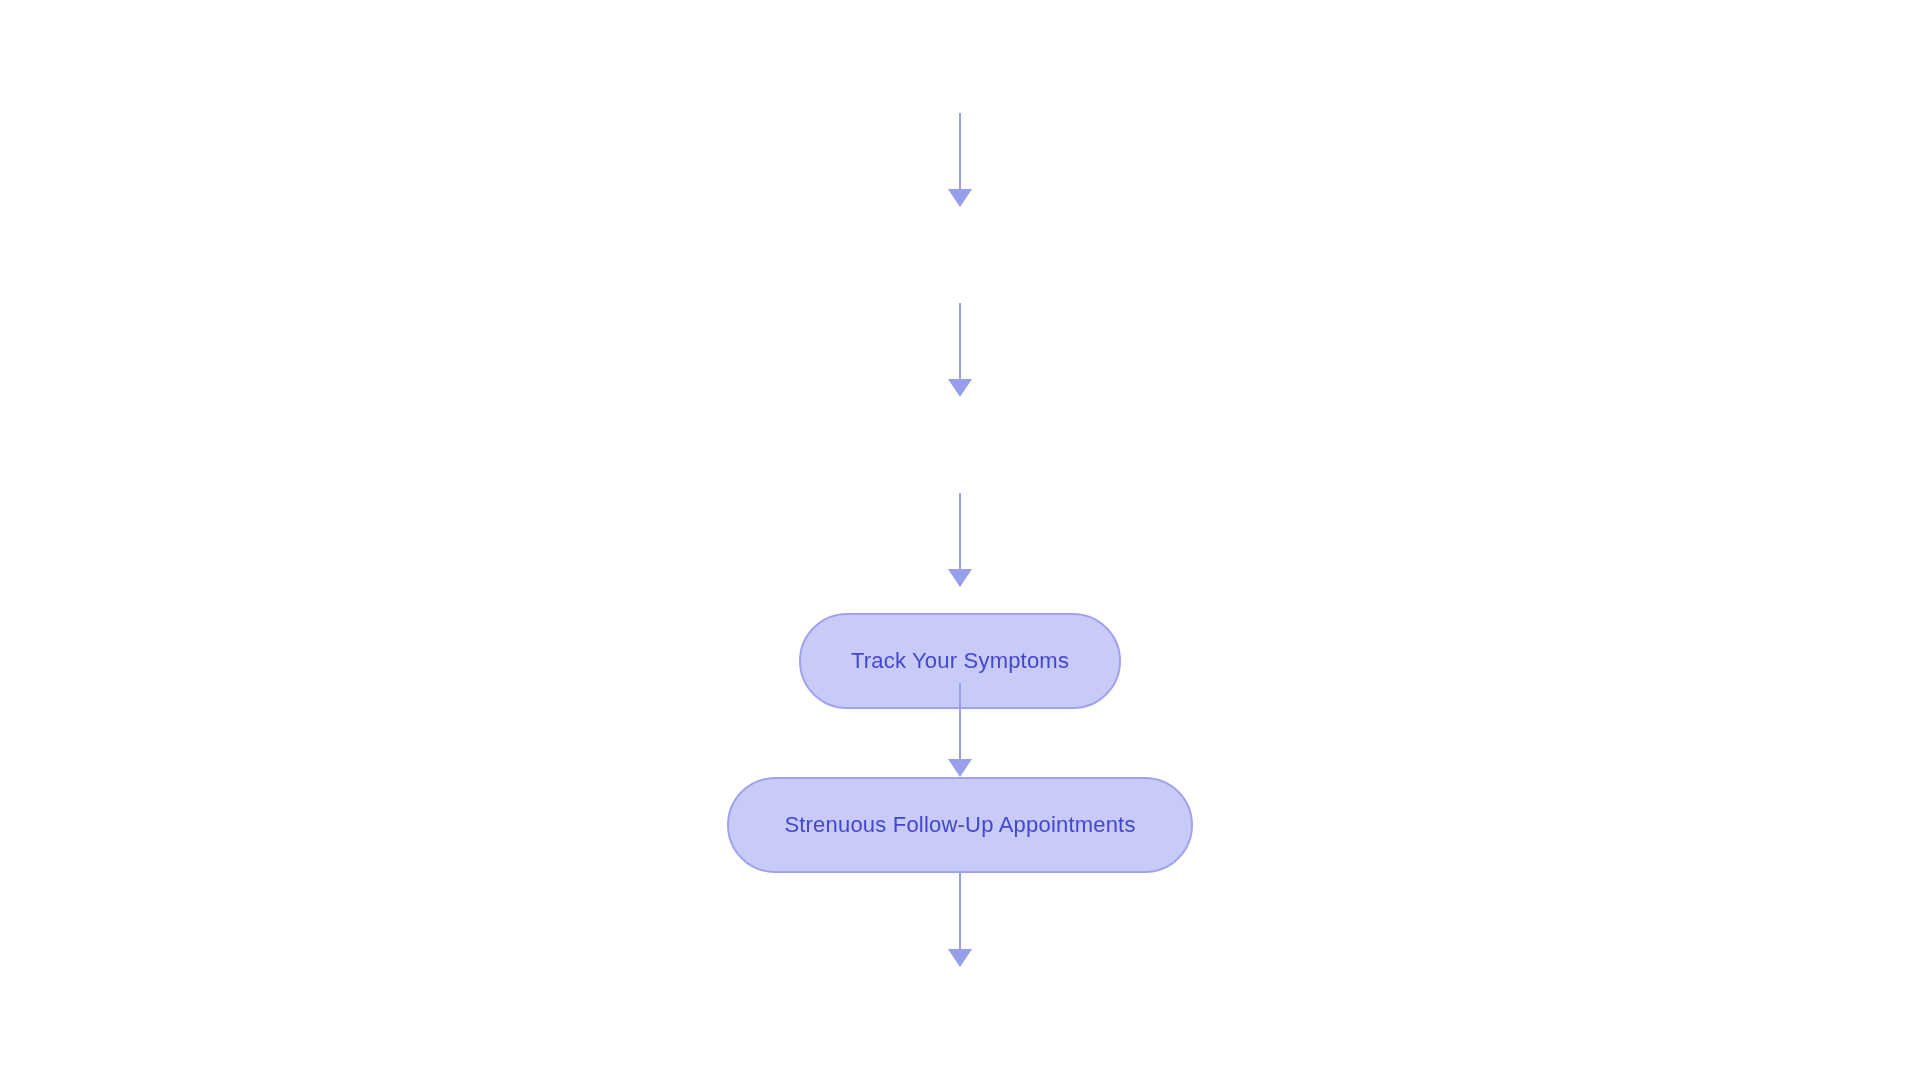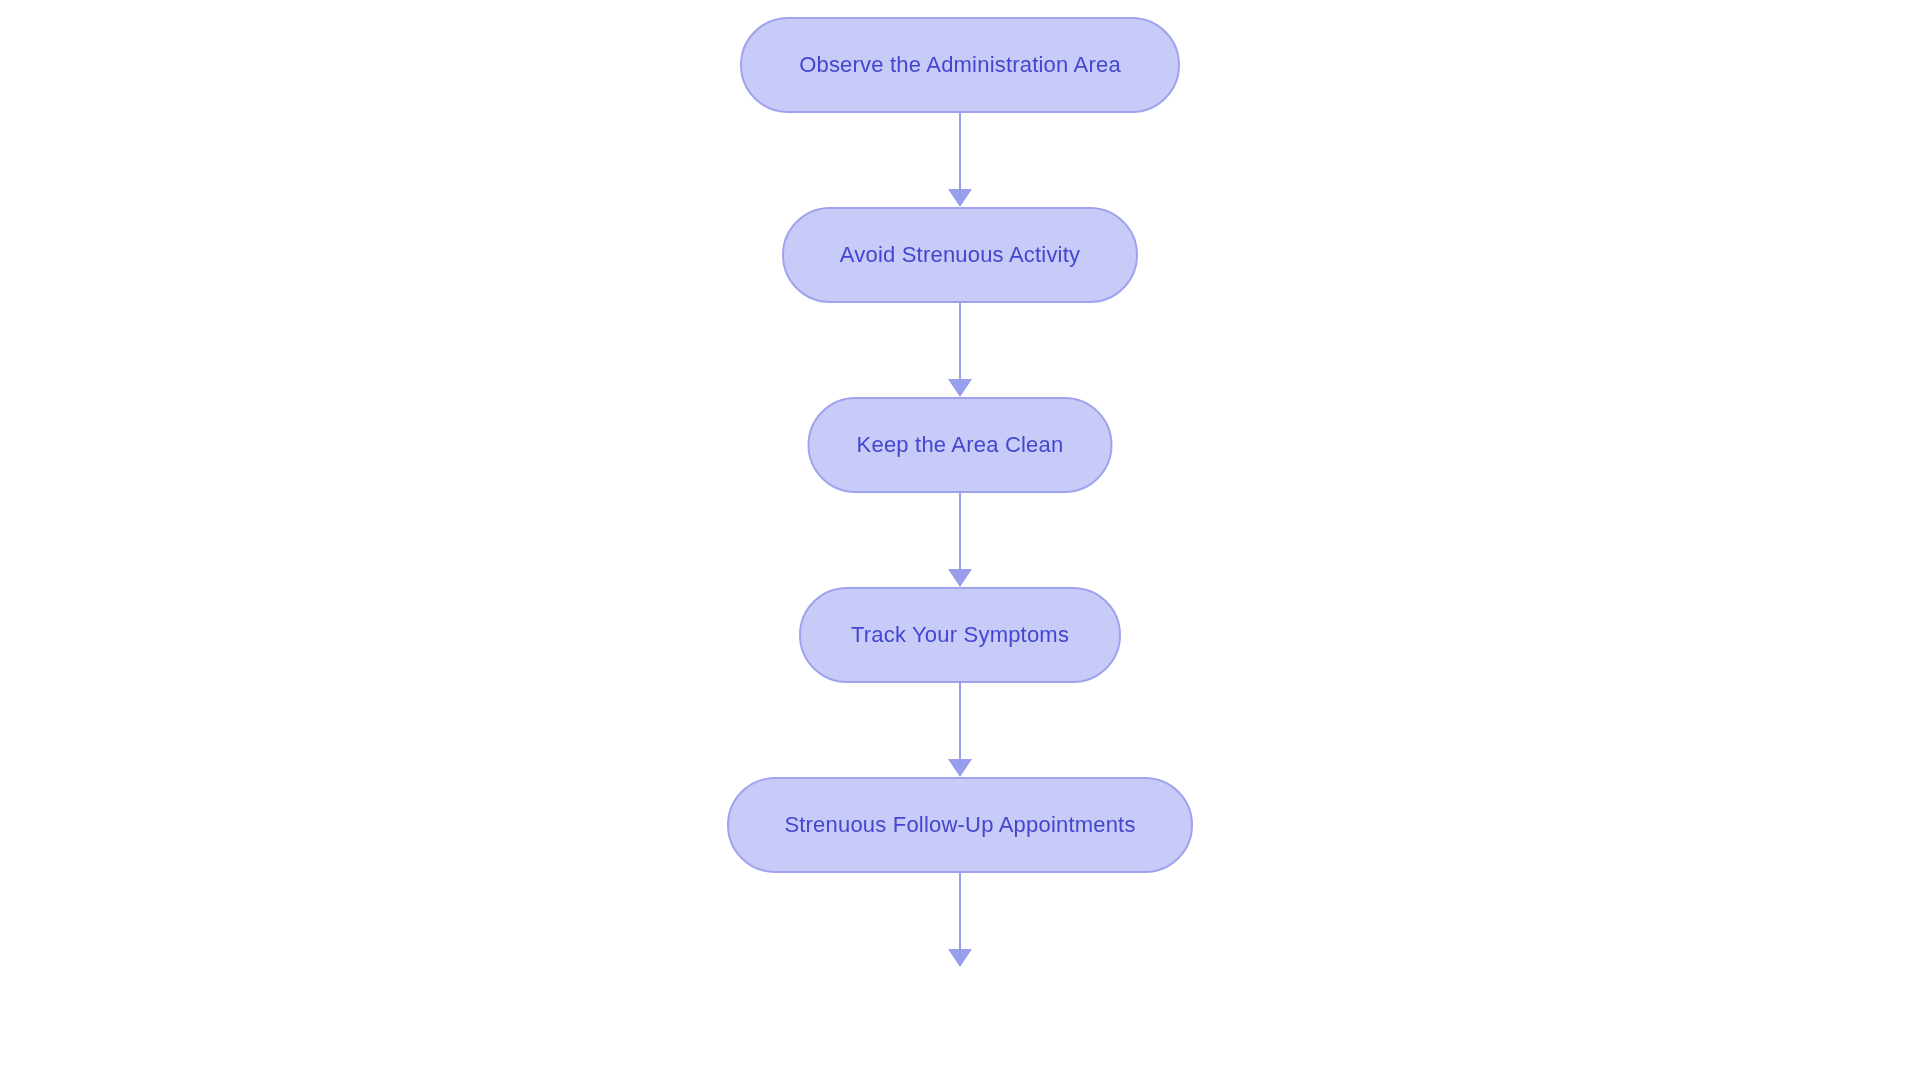"Observe the Administration Area" div.node { html: <div> <span>Observe the Administration Area</span> </div> -> none }
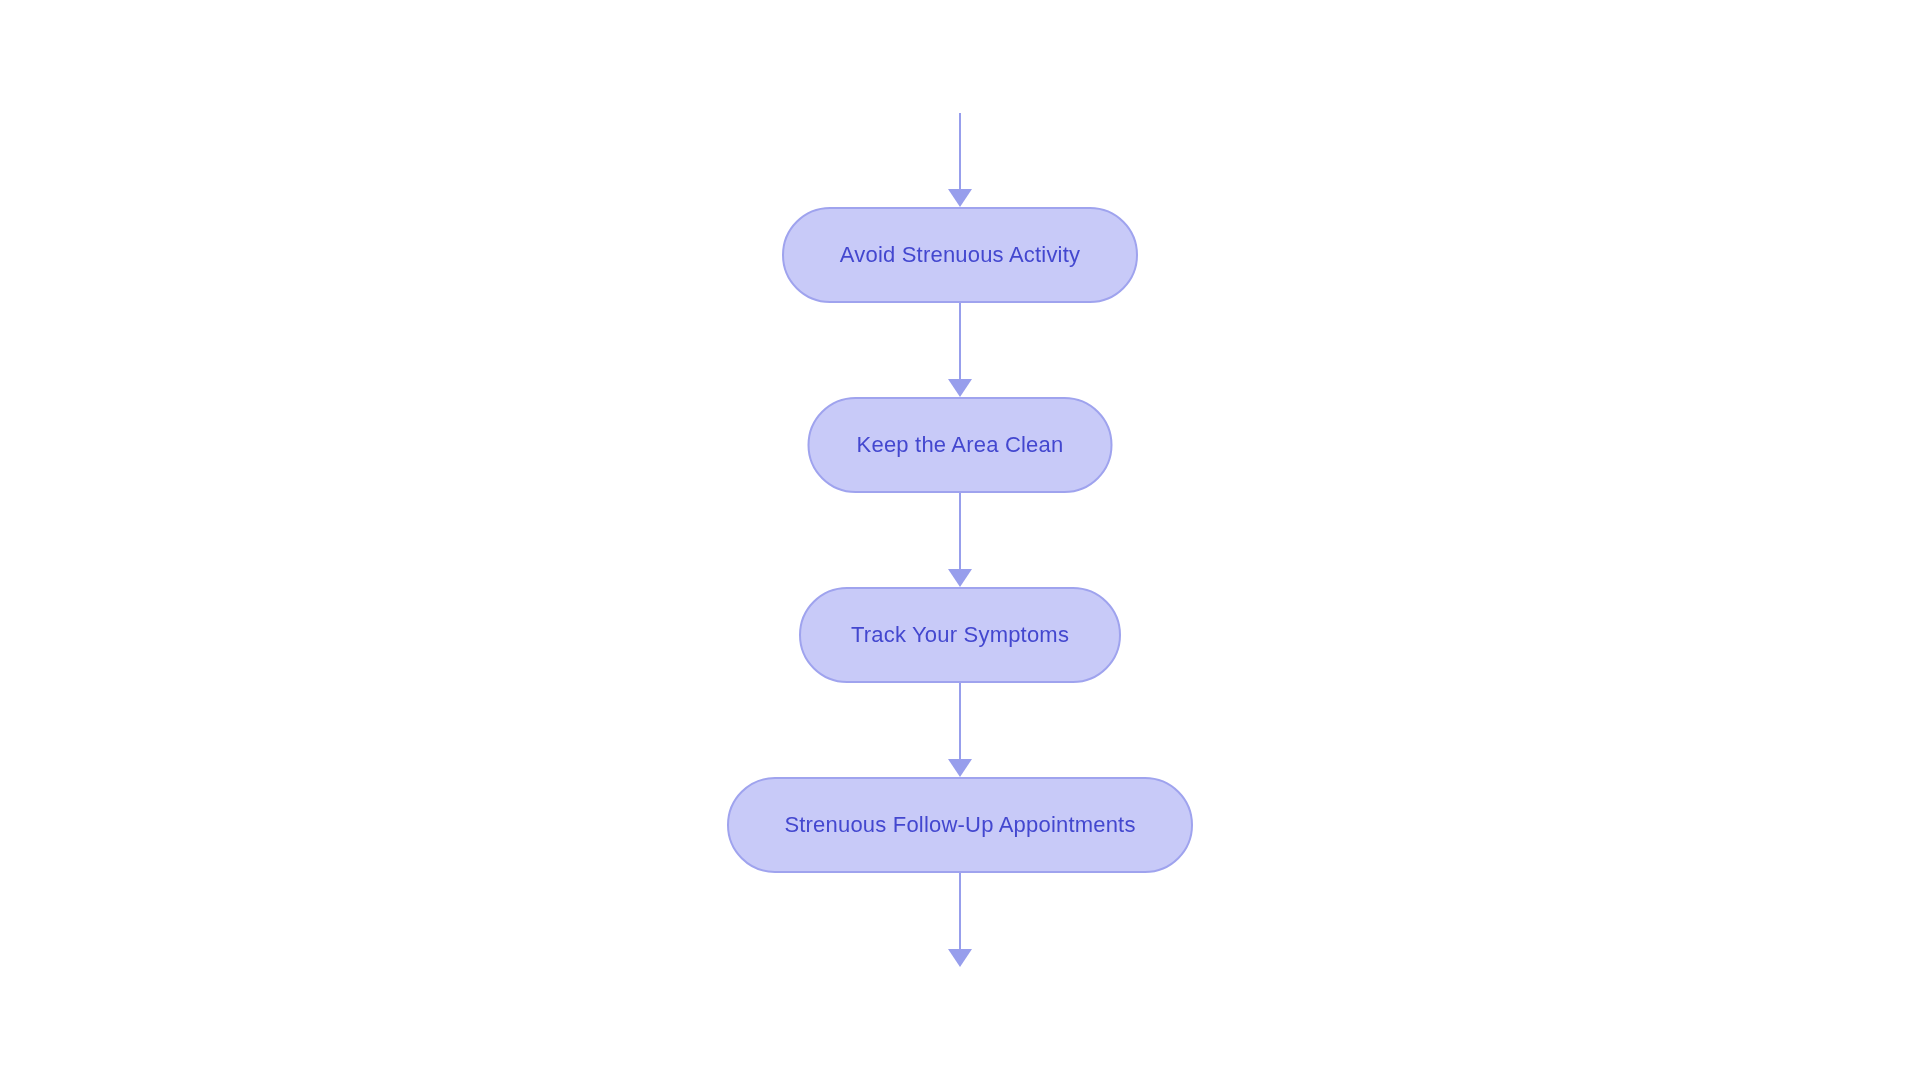"Avoid Strenuous Activity" div.node { html: <div> <span>Avoid Strenuous Activity</span> </div> -> none }
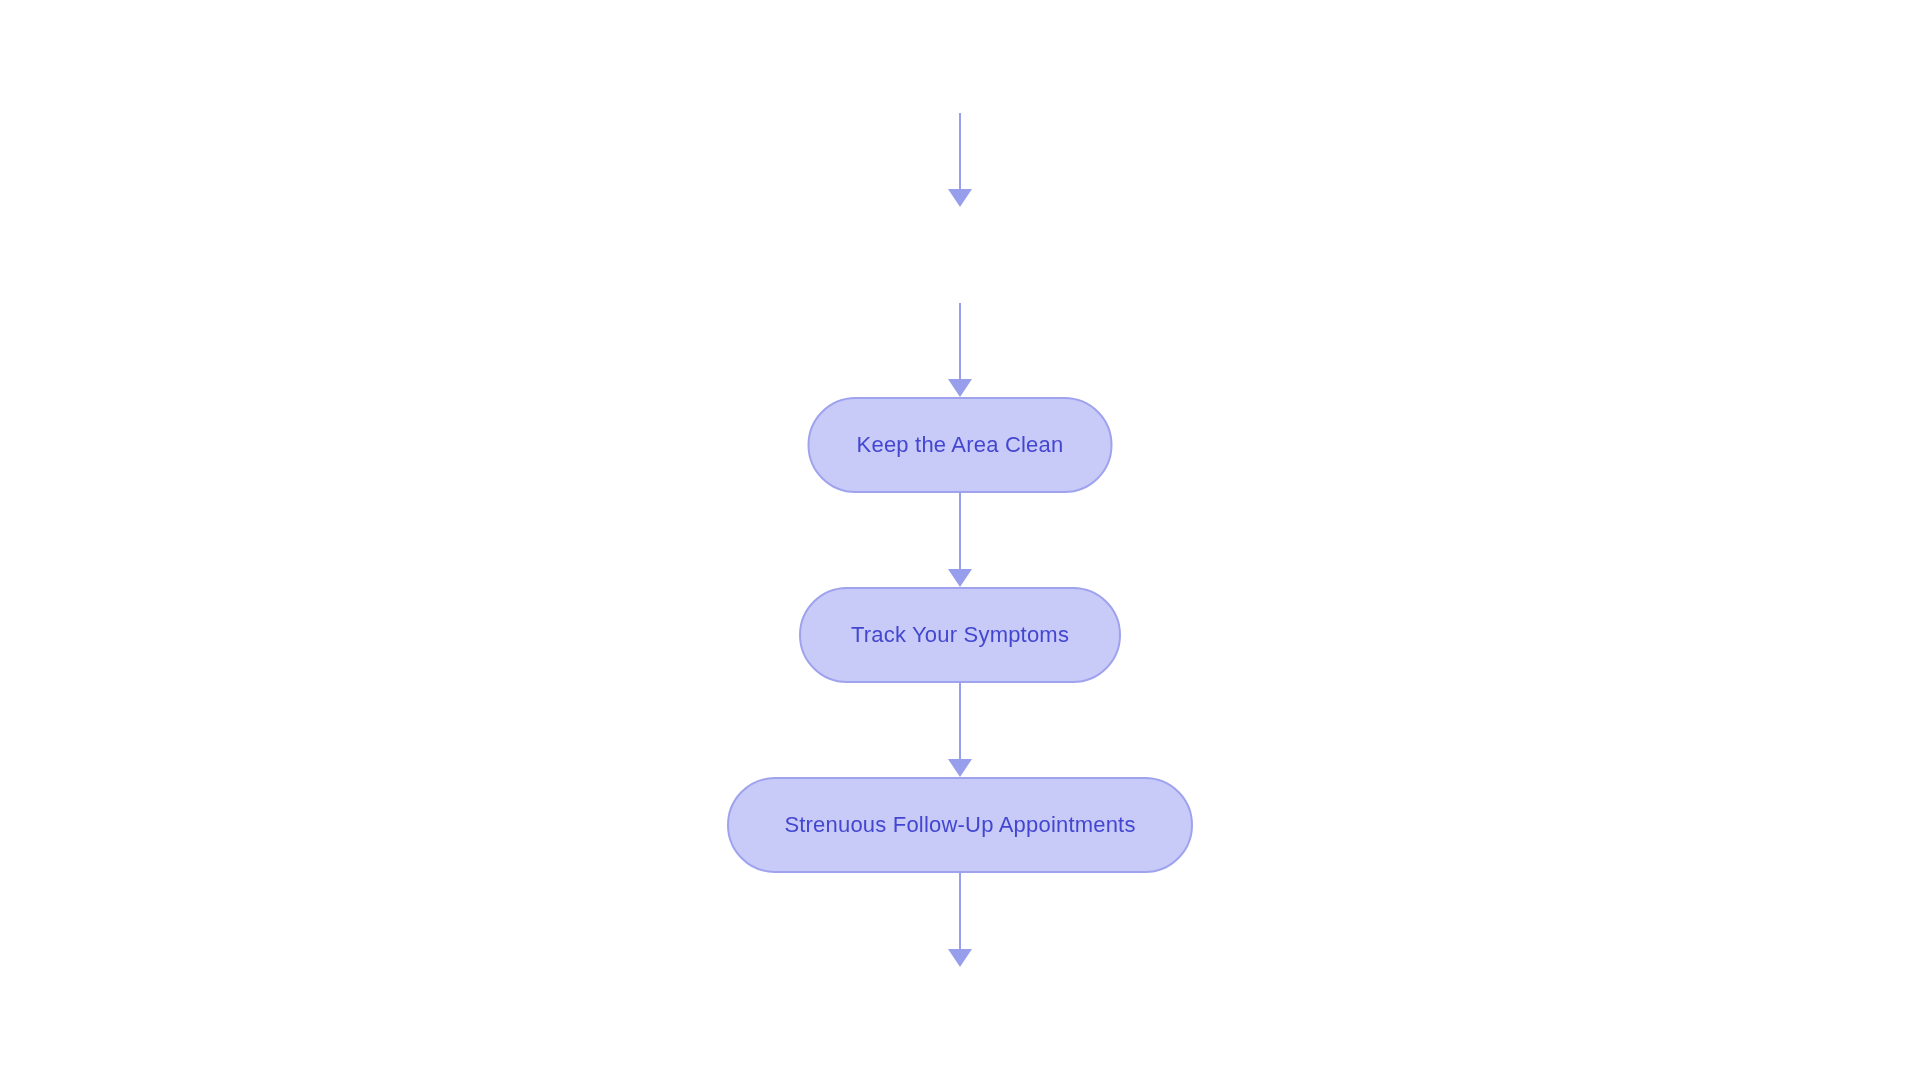"Keep the Area Clean" div.node { html: <div> <span>Keep the Area Clean</span> </div> -> none }
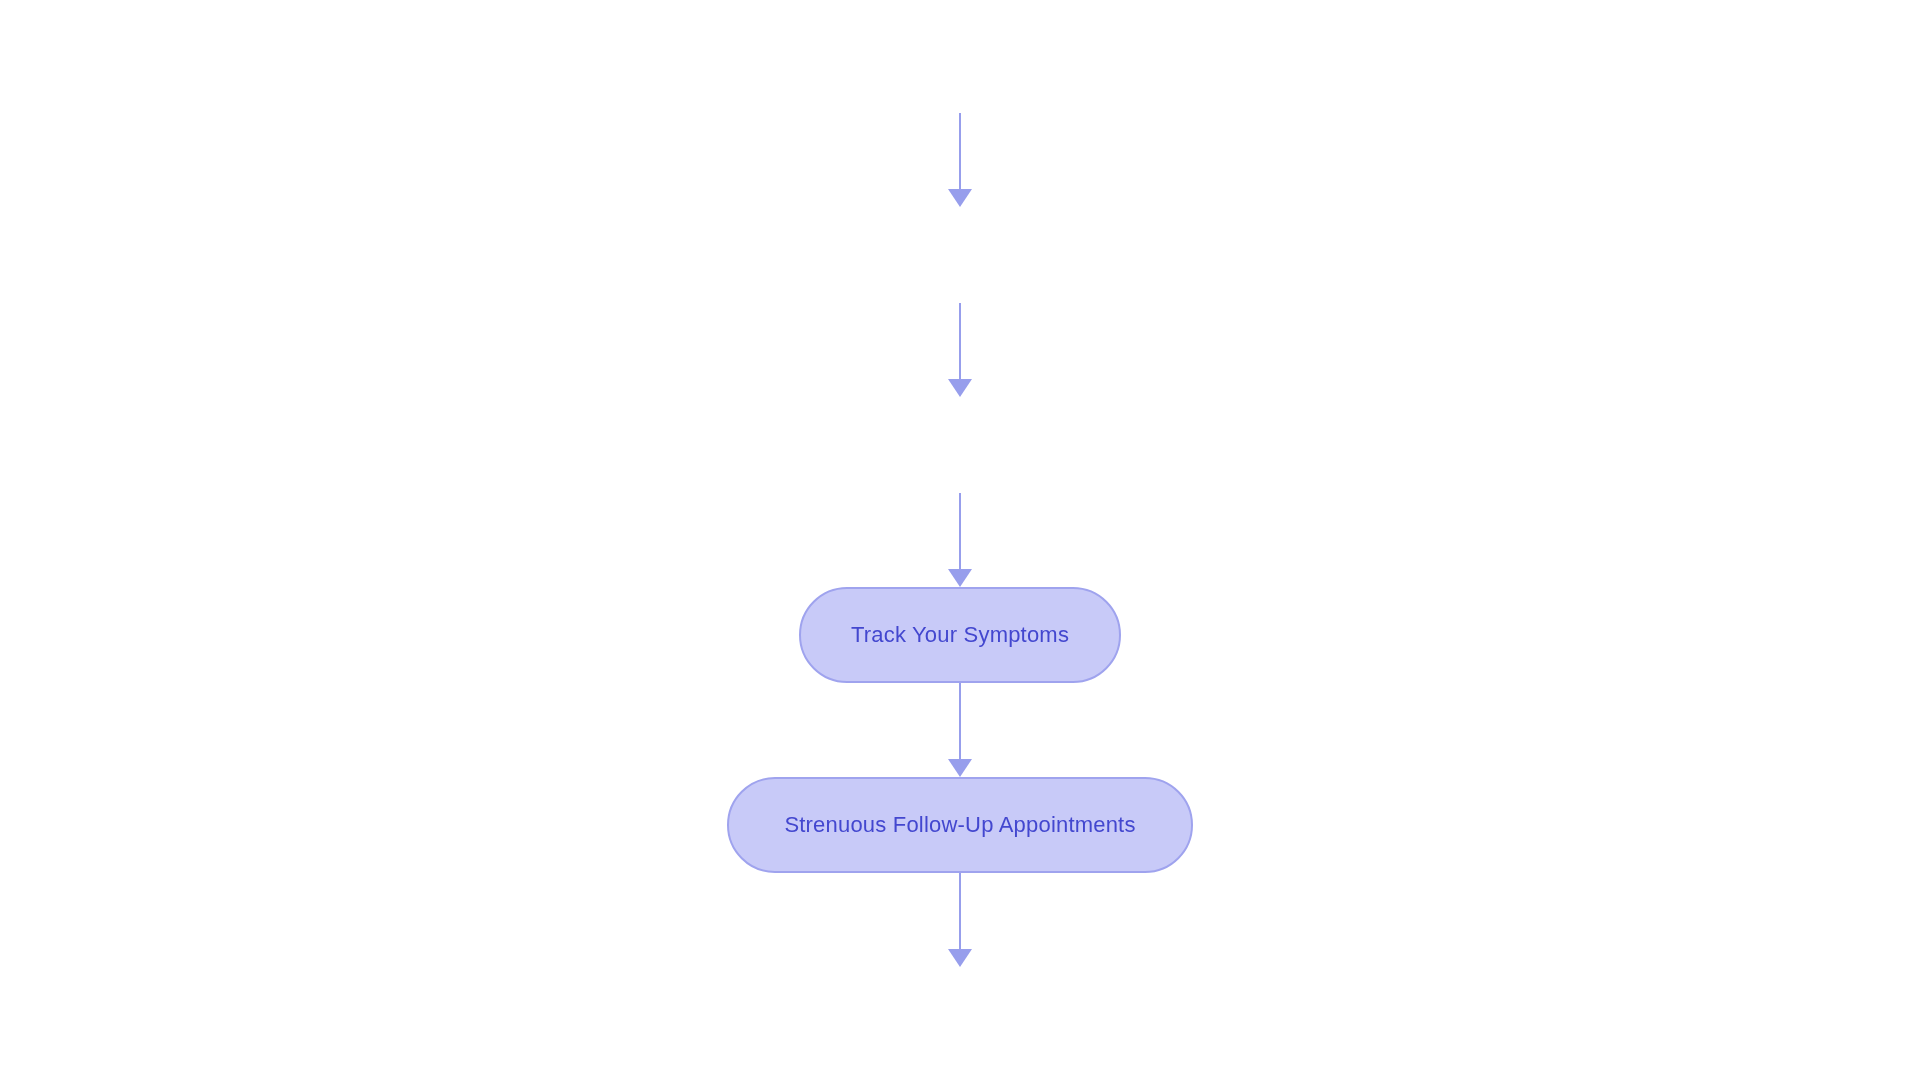"Track Your Symptoms" .n4 { top: 587px -> 613px }
